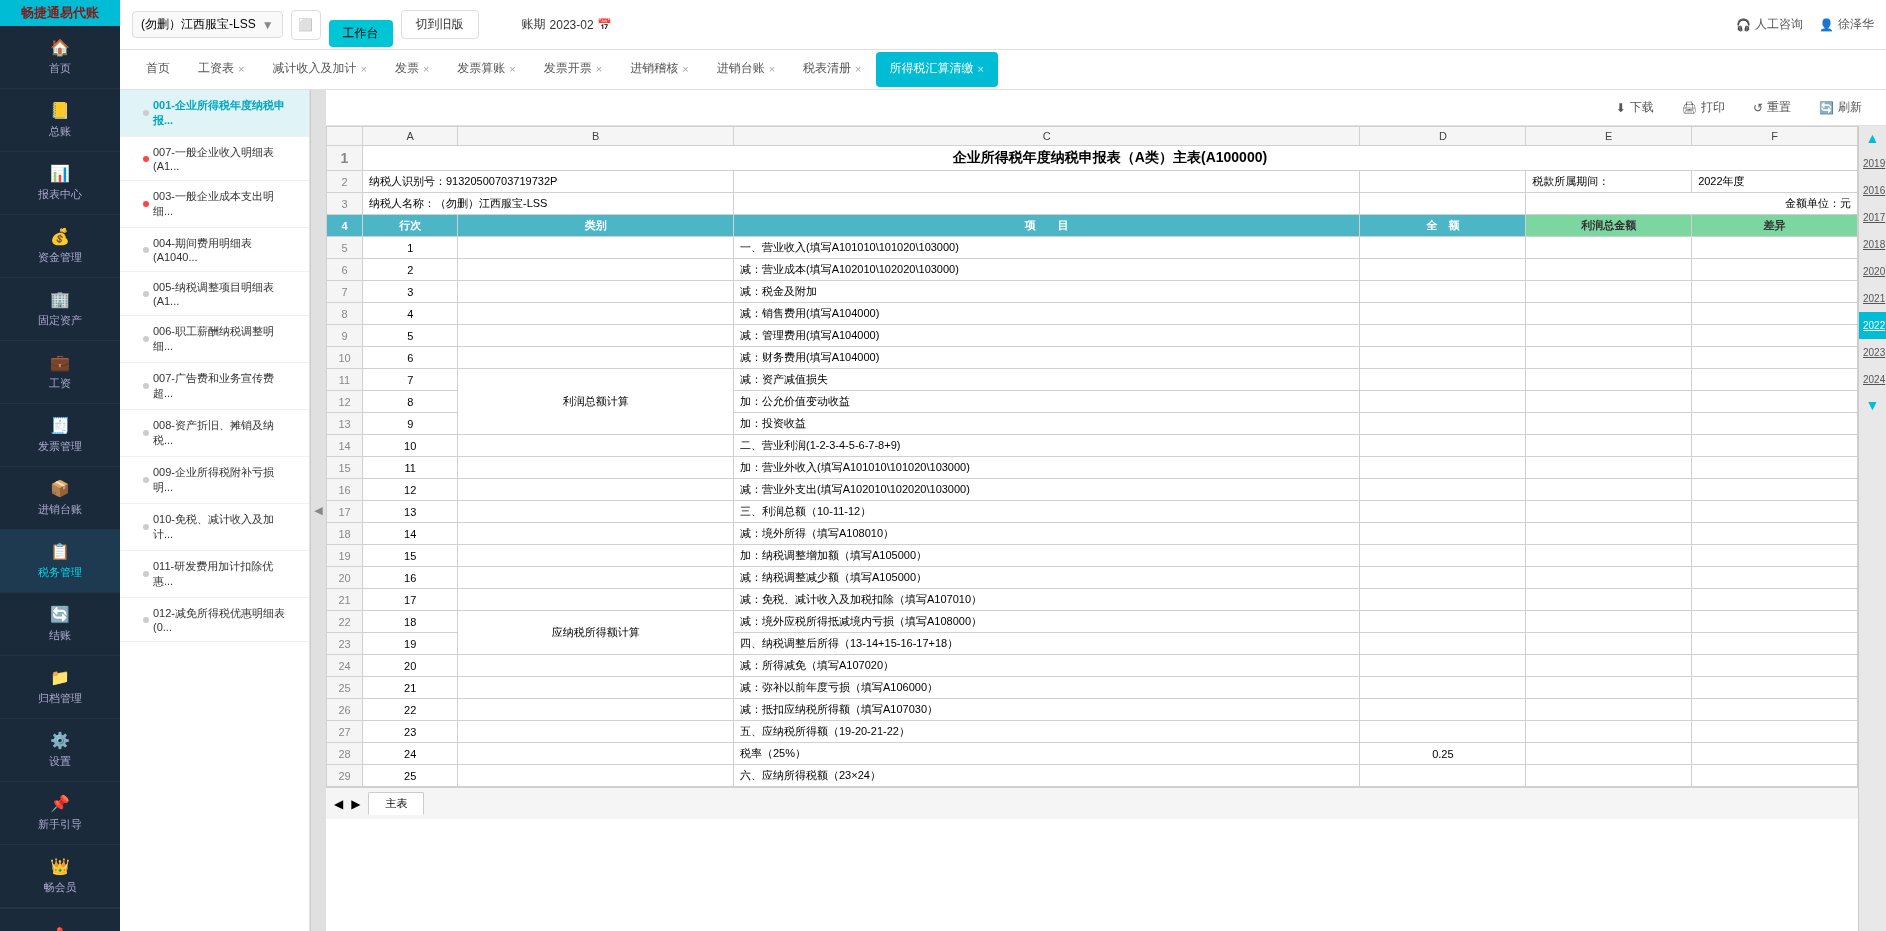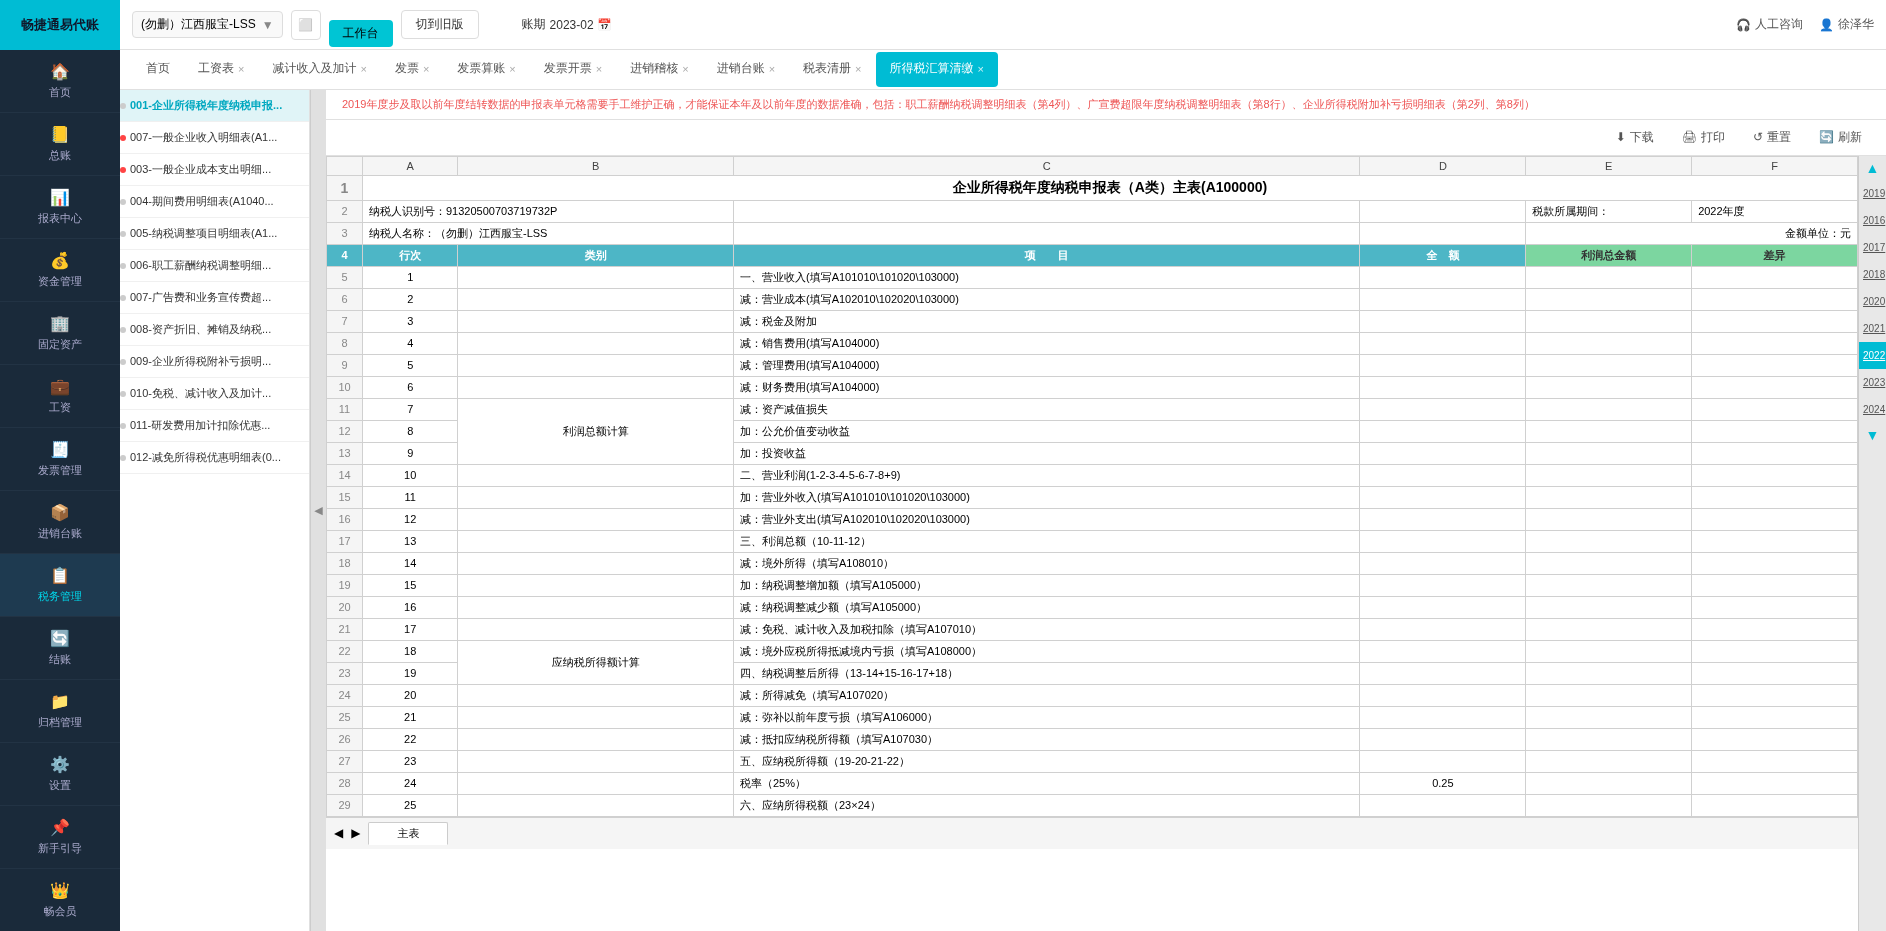"畅捷通易代账" .sidebar-logo { color: #0f172a -> #7f1d1d; padding: 16px 8px -> 4px 8px }
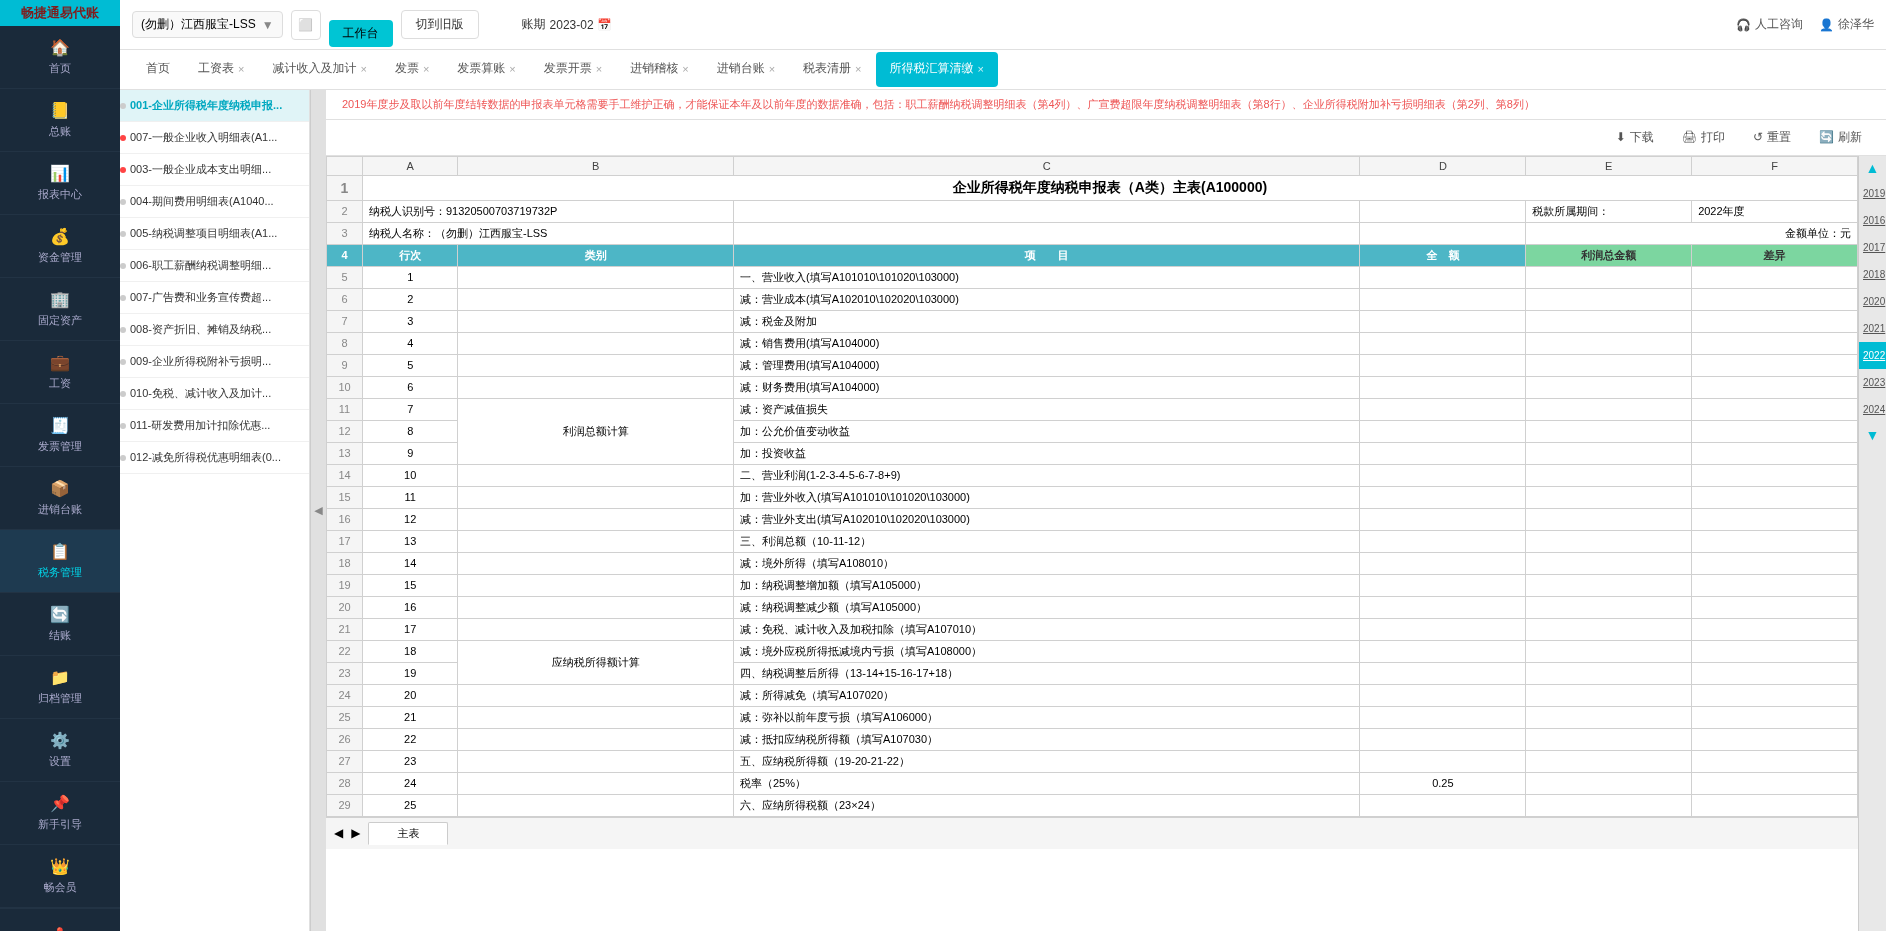"001-企业所得税年度纳税申报..." .left-panel-item { padding: 8px 0 -> 8px 23px }
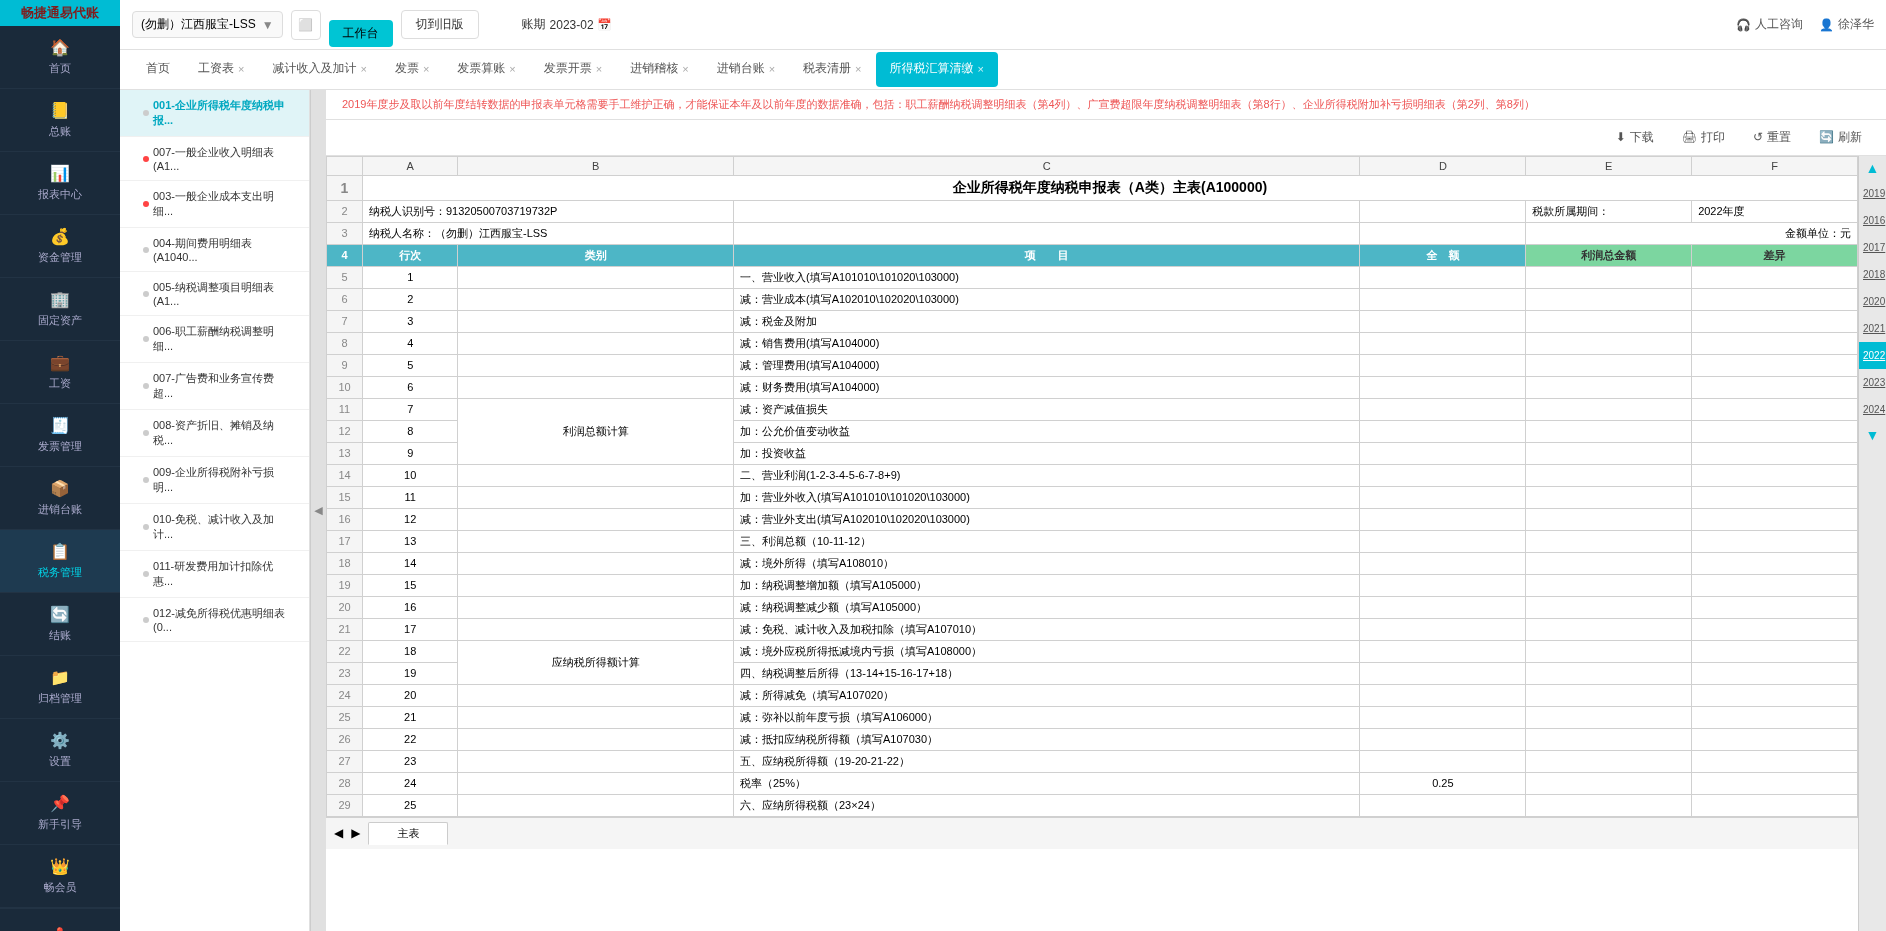"2019年度步及取以前年度结转数据的申报表单元格需要手工维护正确，才能保证本年及" div.warning-bar { html: <div> <span>2019年度步及取以前年度结转数据的申报表单元格需要手工维护正确，才能保证本年及以前年度的数据准确，包括：职工薪酬纳税调整明细表（第4列）、广宣费超限年度纳税调整明细表（第8行）、企业所得税附加补亏损明细表（第2列、第8列）</span> </div> -> none }
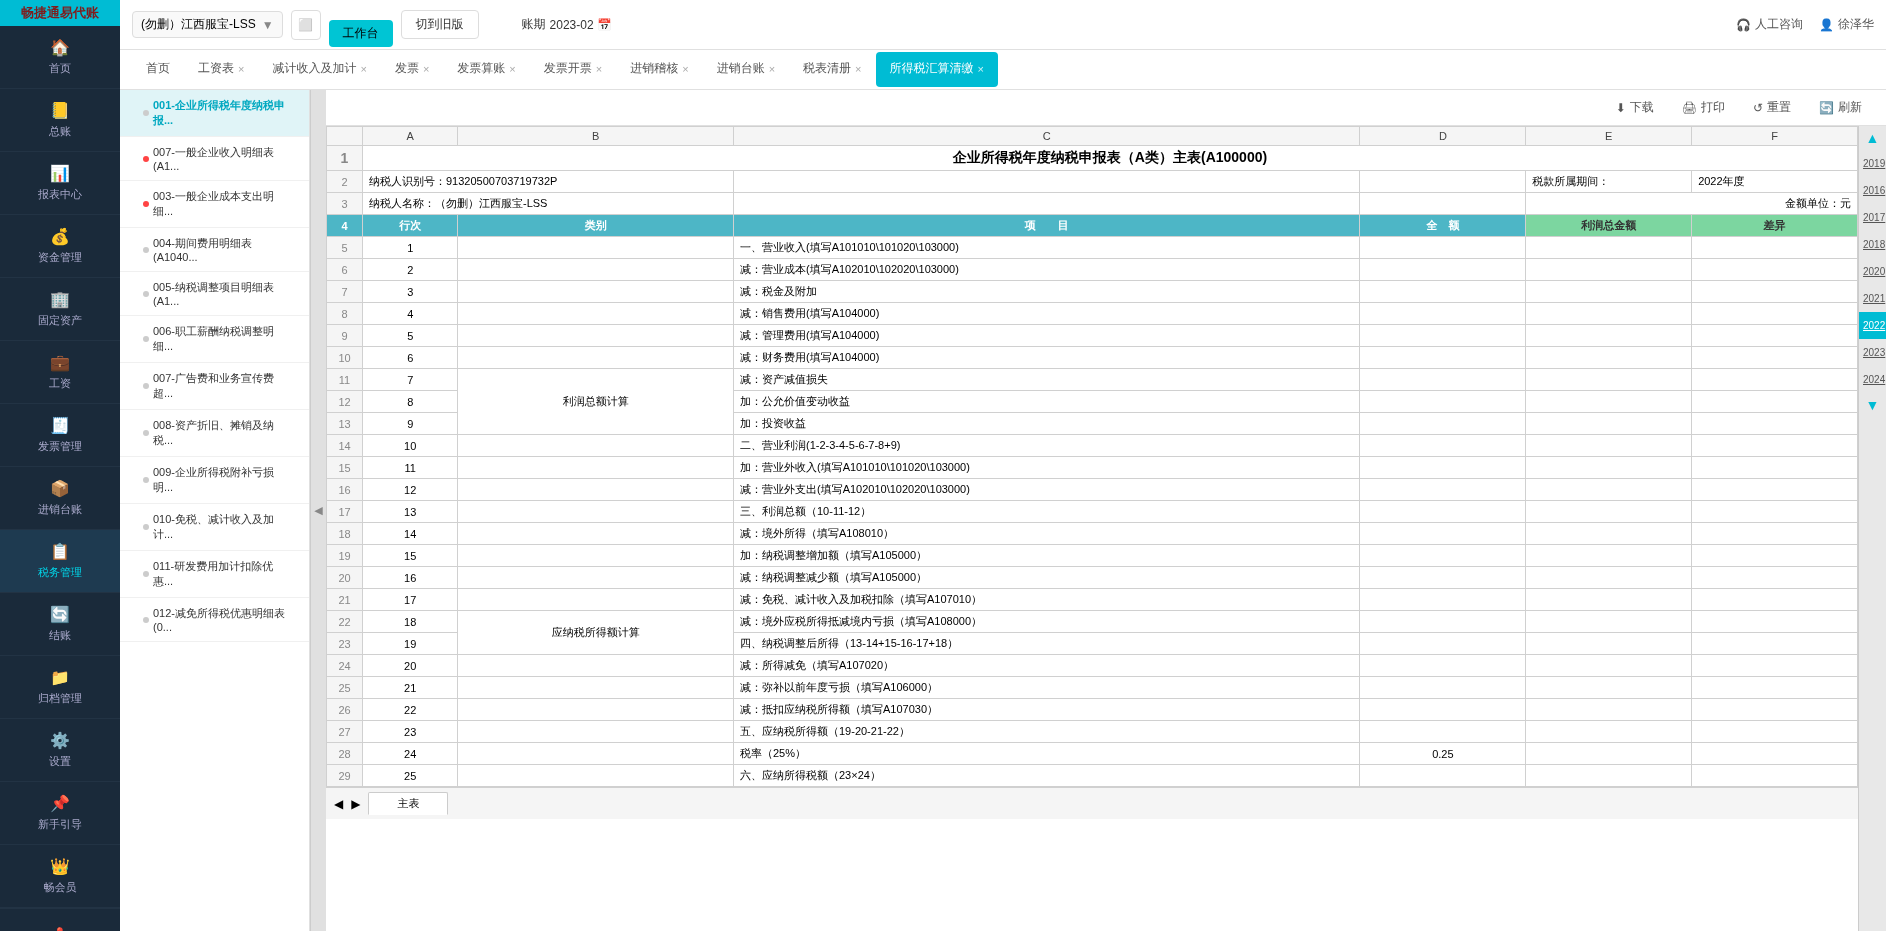"主表" .sheet-tab { padding: 3px 28px -> 3px 16px }
